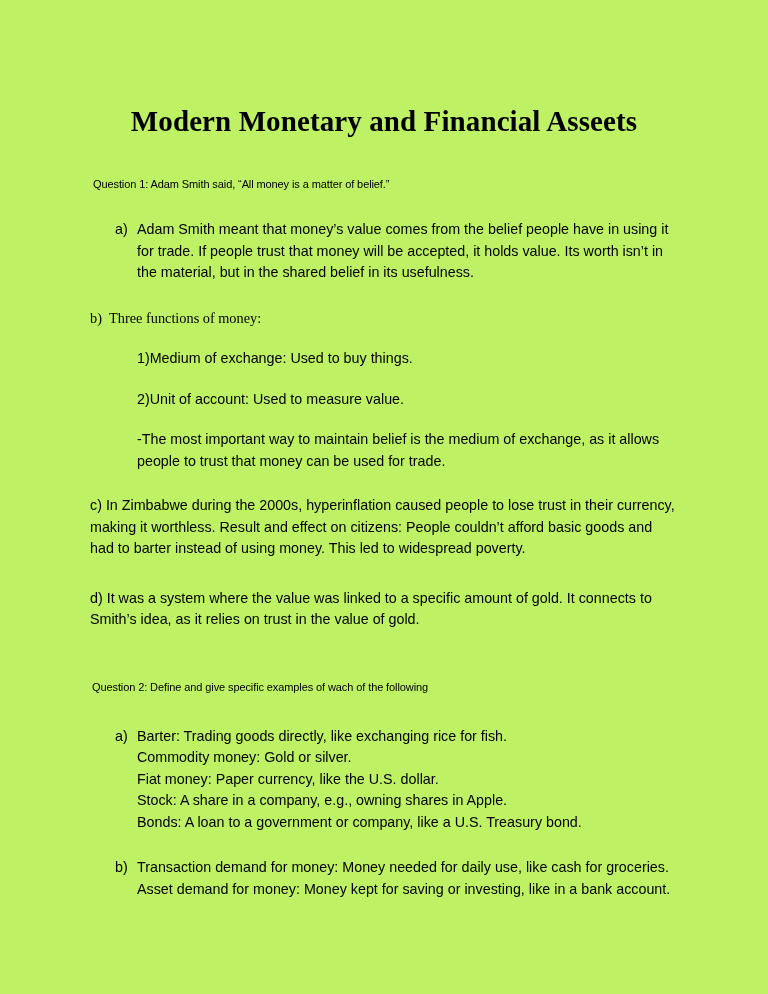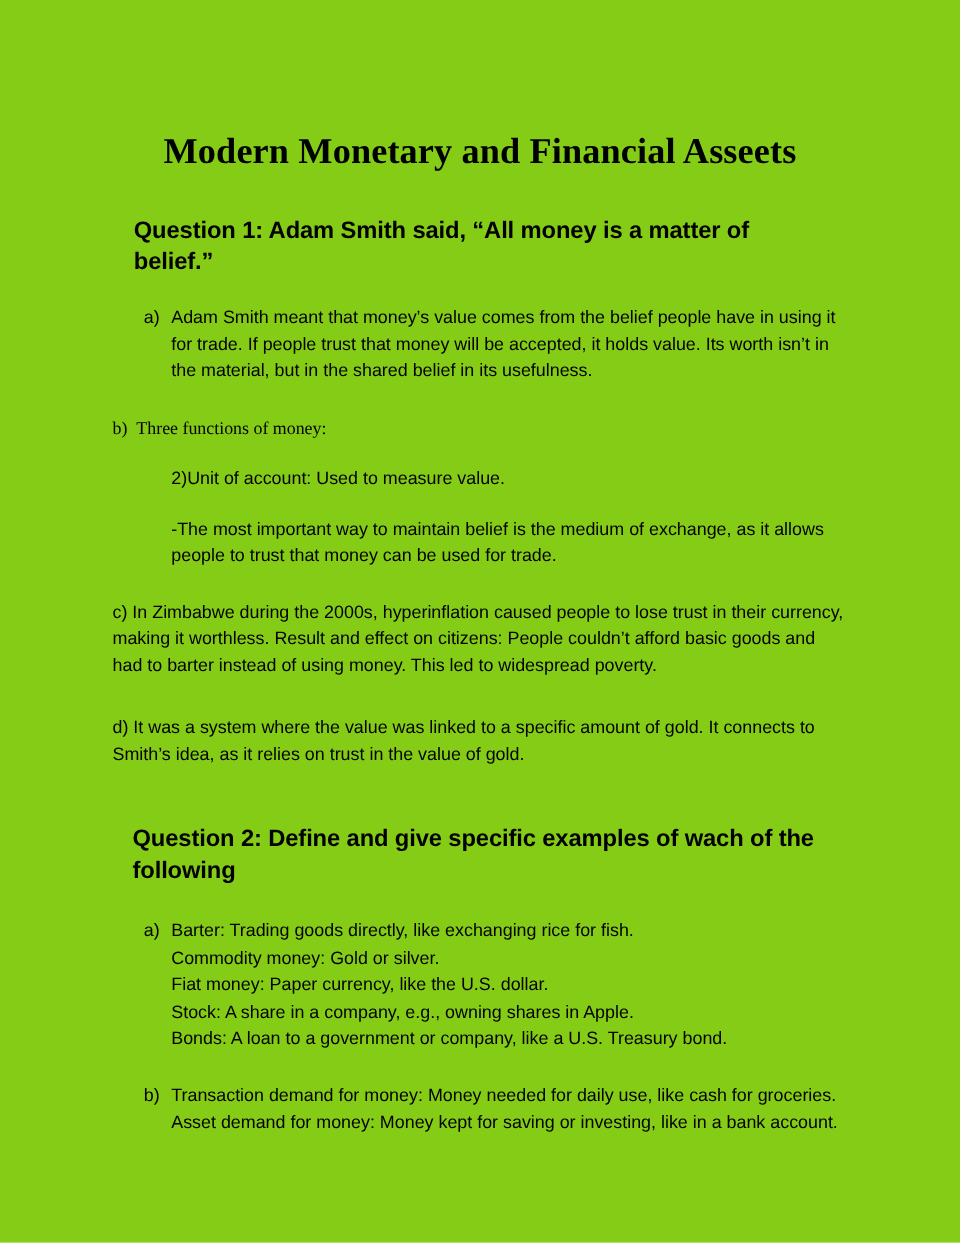"Modern Monetary and Financial Asseets" .page { background: #84cc16 -> #bef264 }
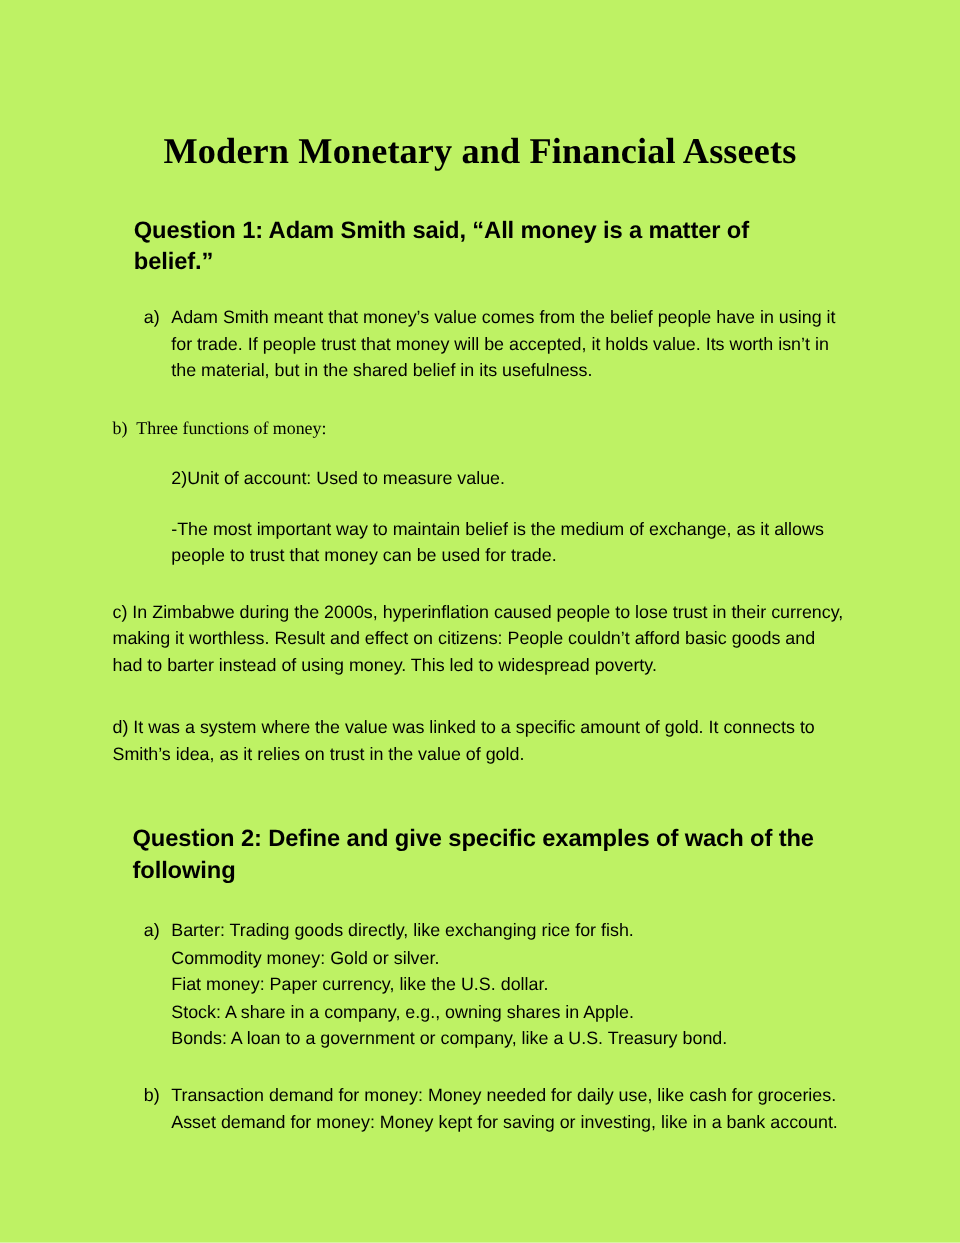"Question 1: Adam Smith said," .q-heading { font-size: 19px -> 11px; font-weight: bold -> normal; margin: 14px -> 0 }
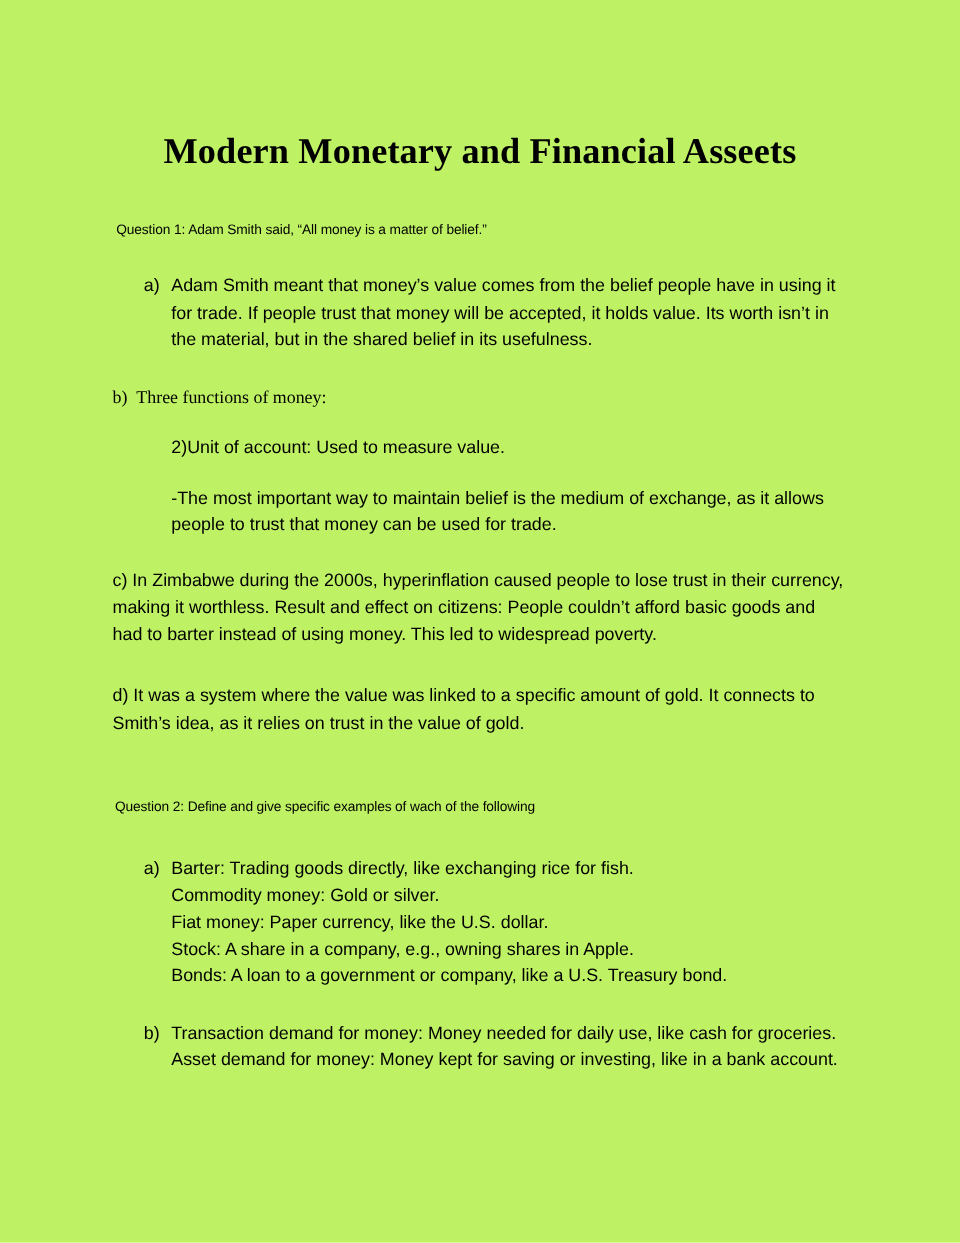"1)Medium of exchange: Used to" div.sub-item { html: none -> <div>1)Medium of exchange: Used to buy things.</div> }
